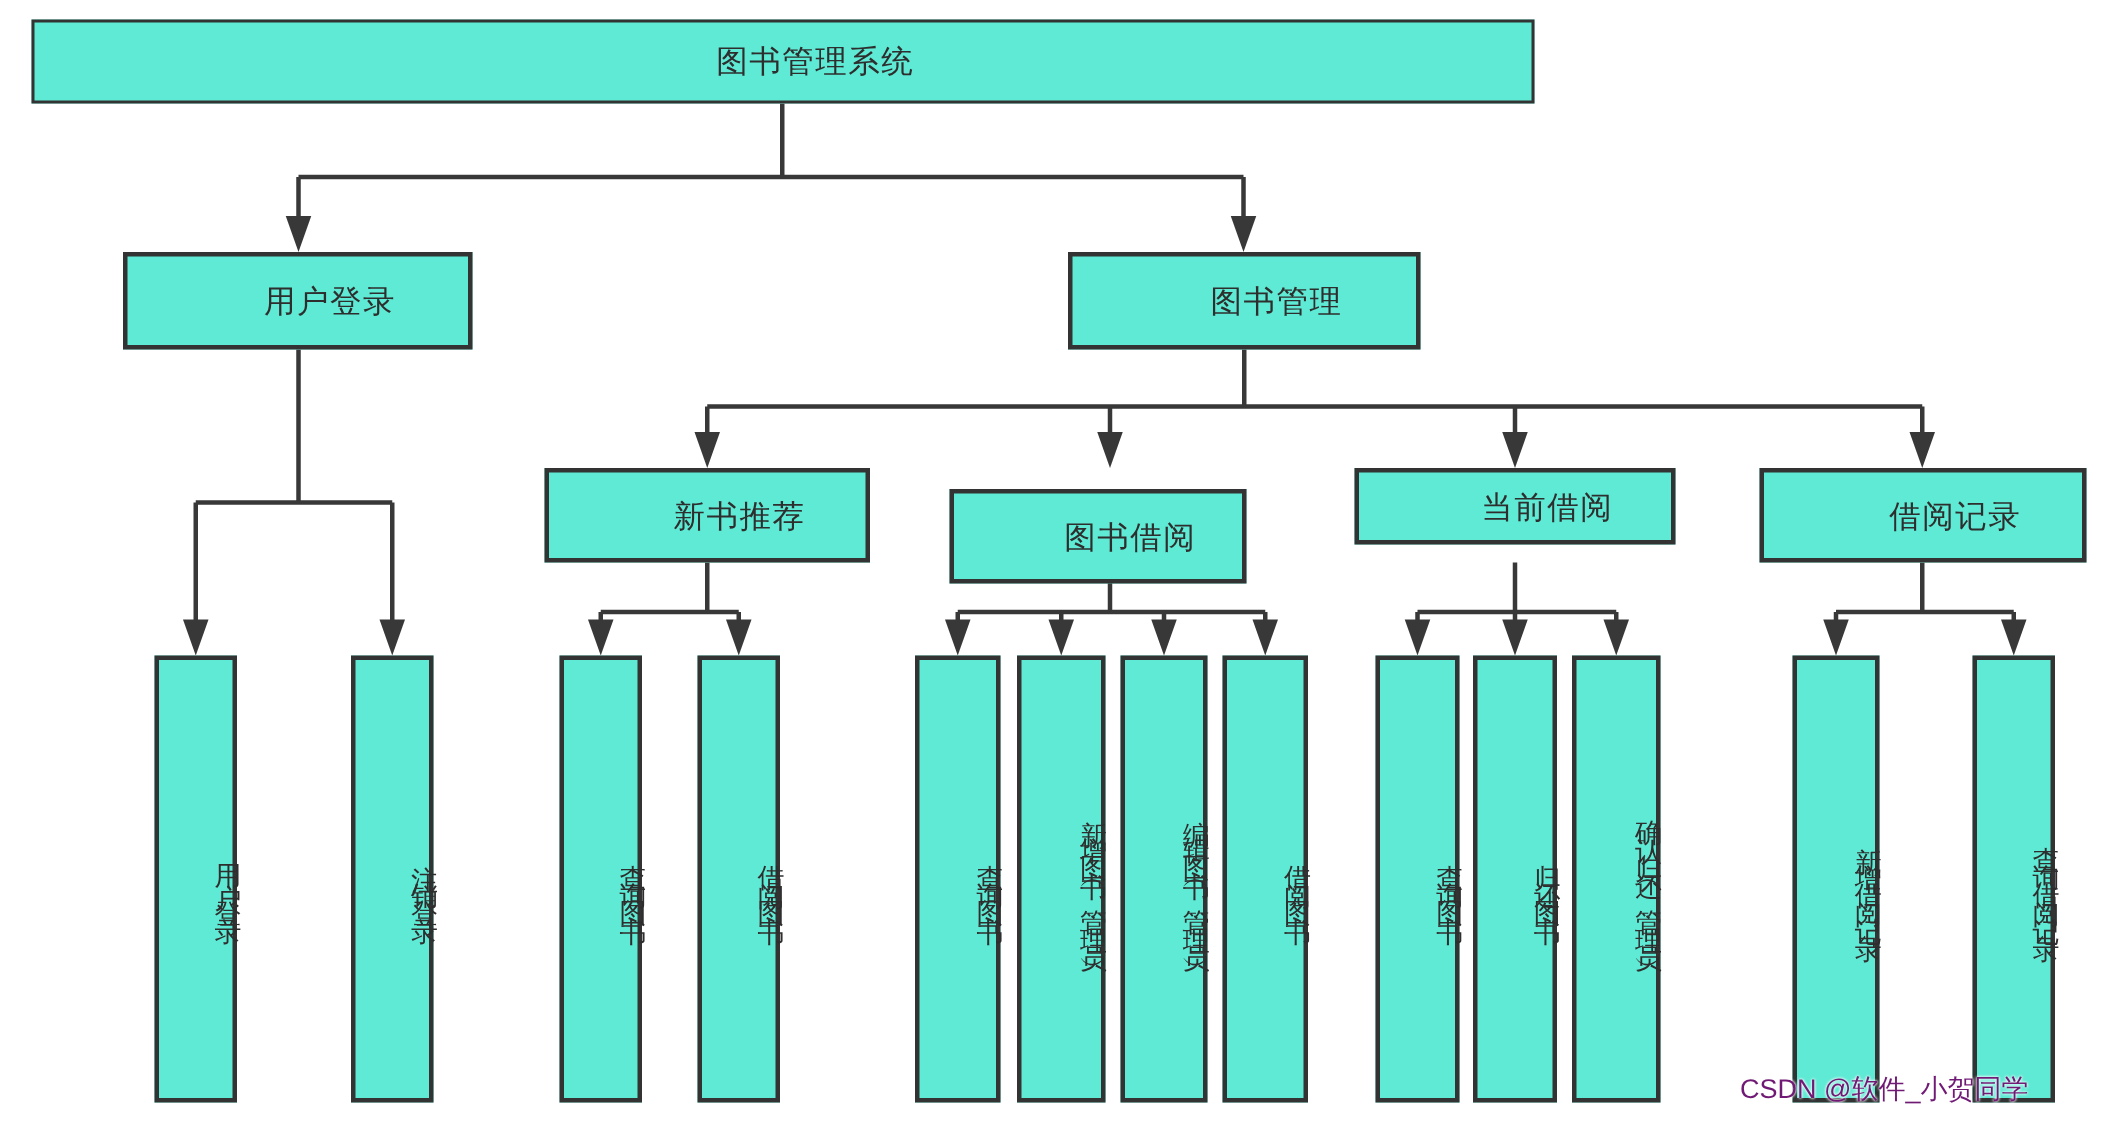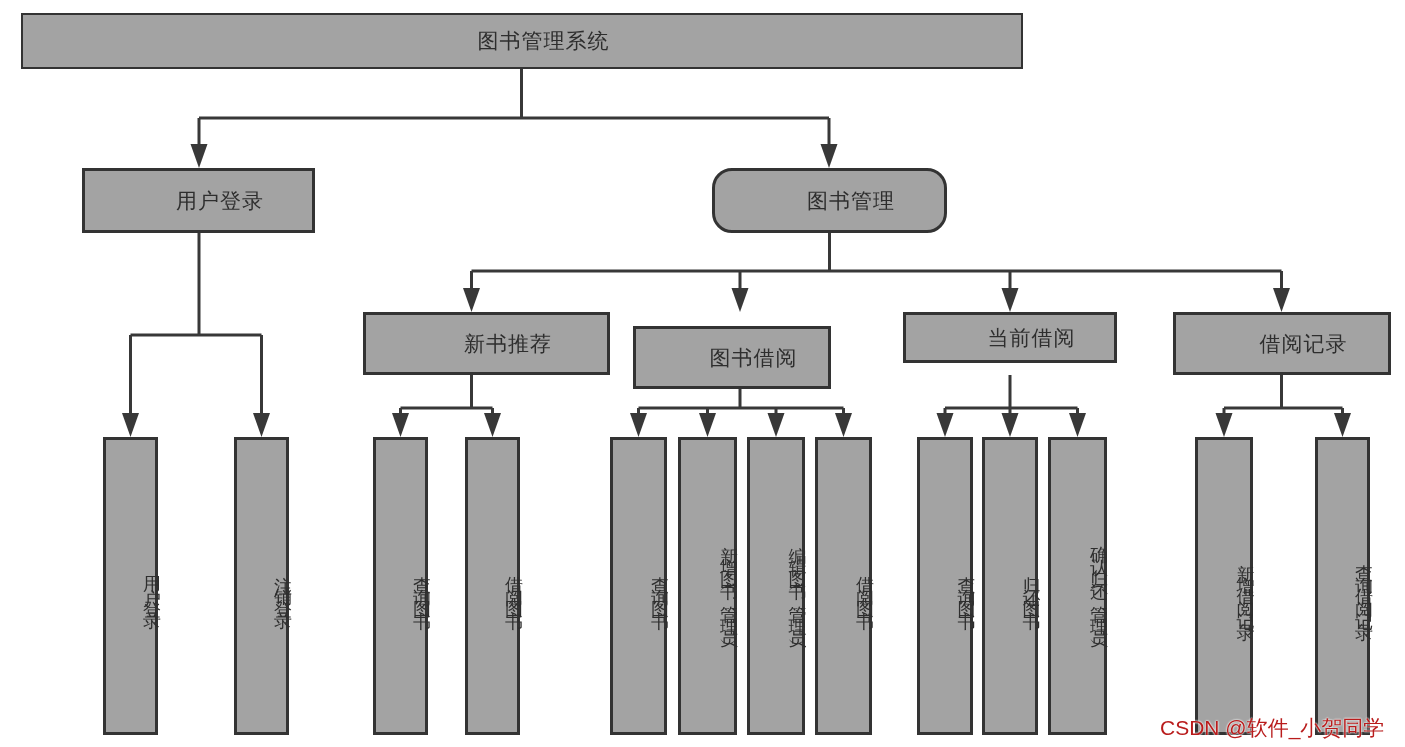"图书管理系统" .node { background: #a3a3a3 -> #5eead4 }
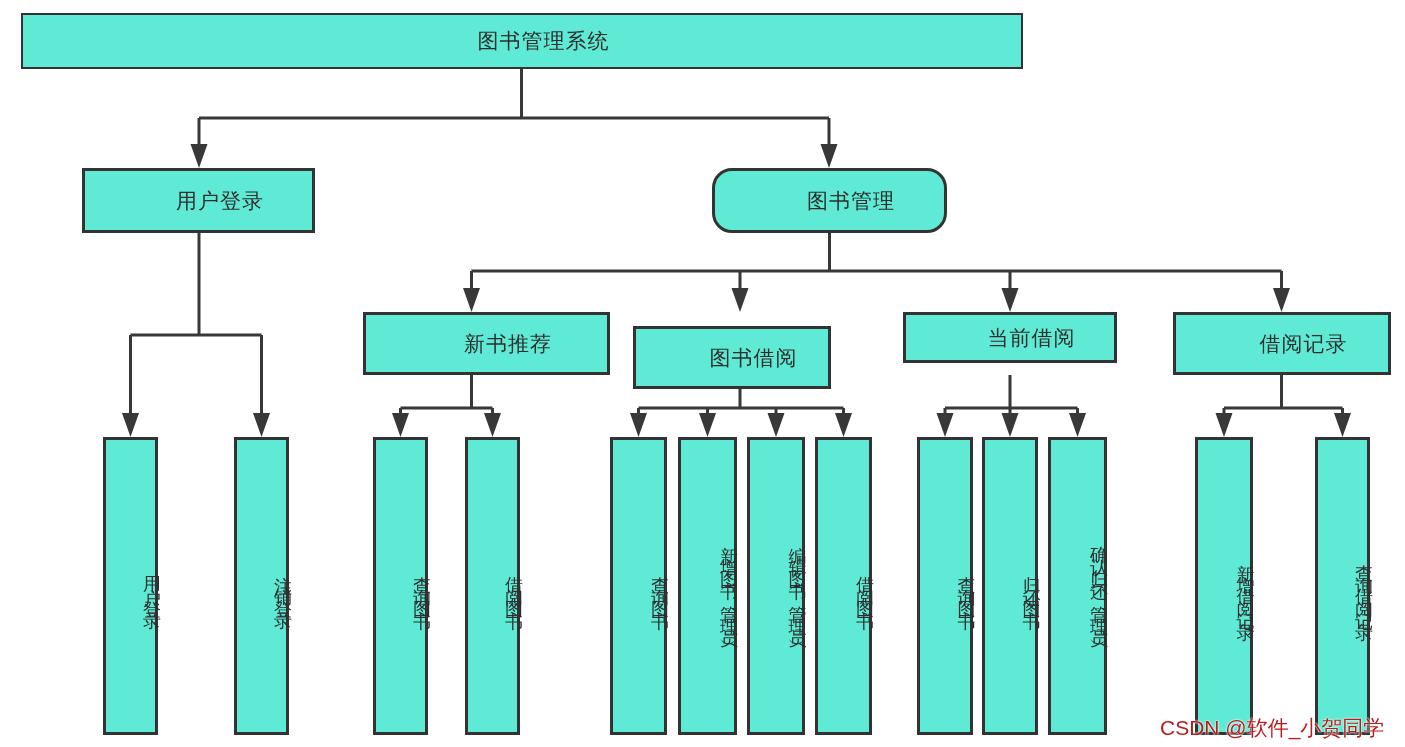"图书管理" div.node { border-radius: 20px -> none }
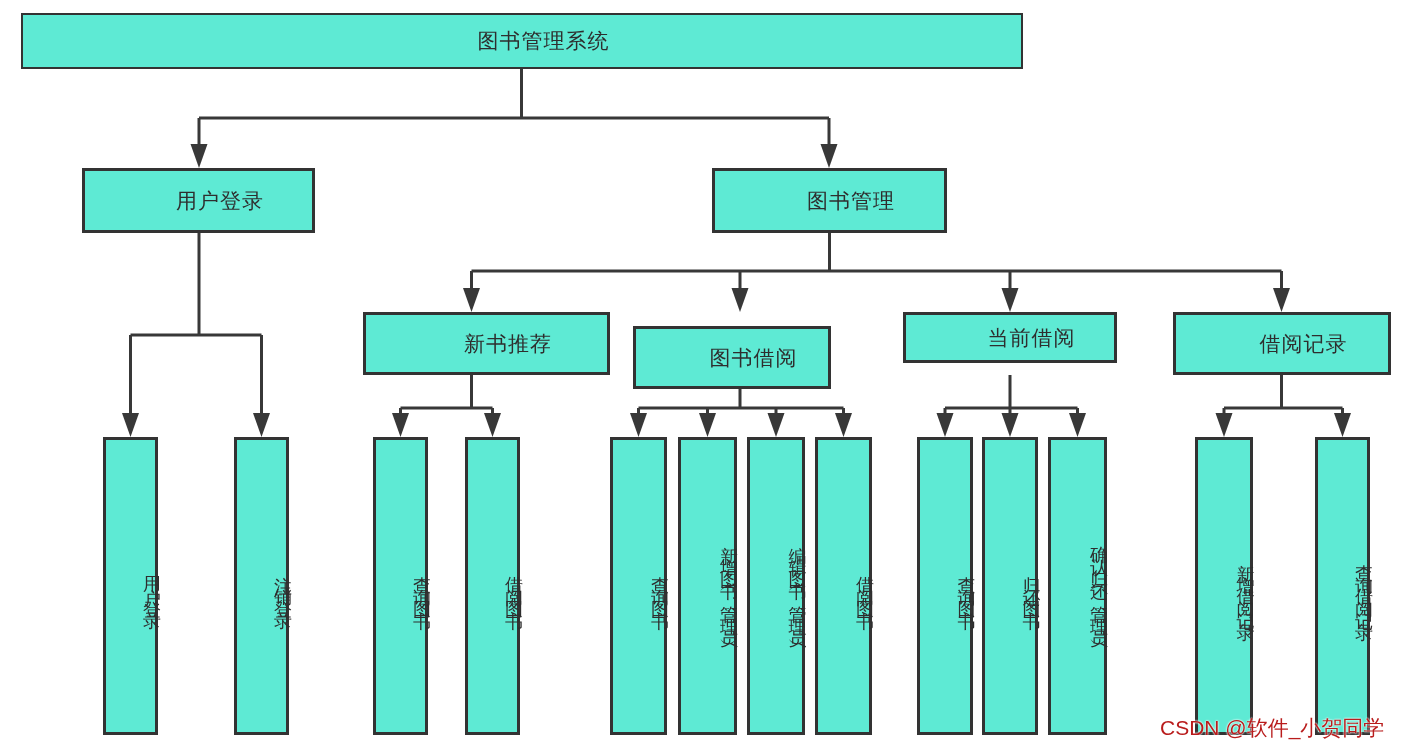"新书推荐" div.node { width: 247px -> 217px }
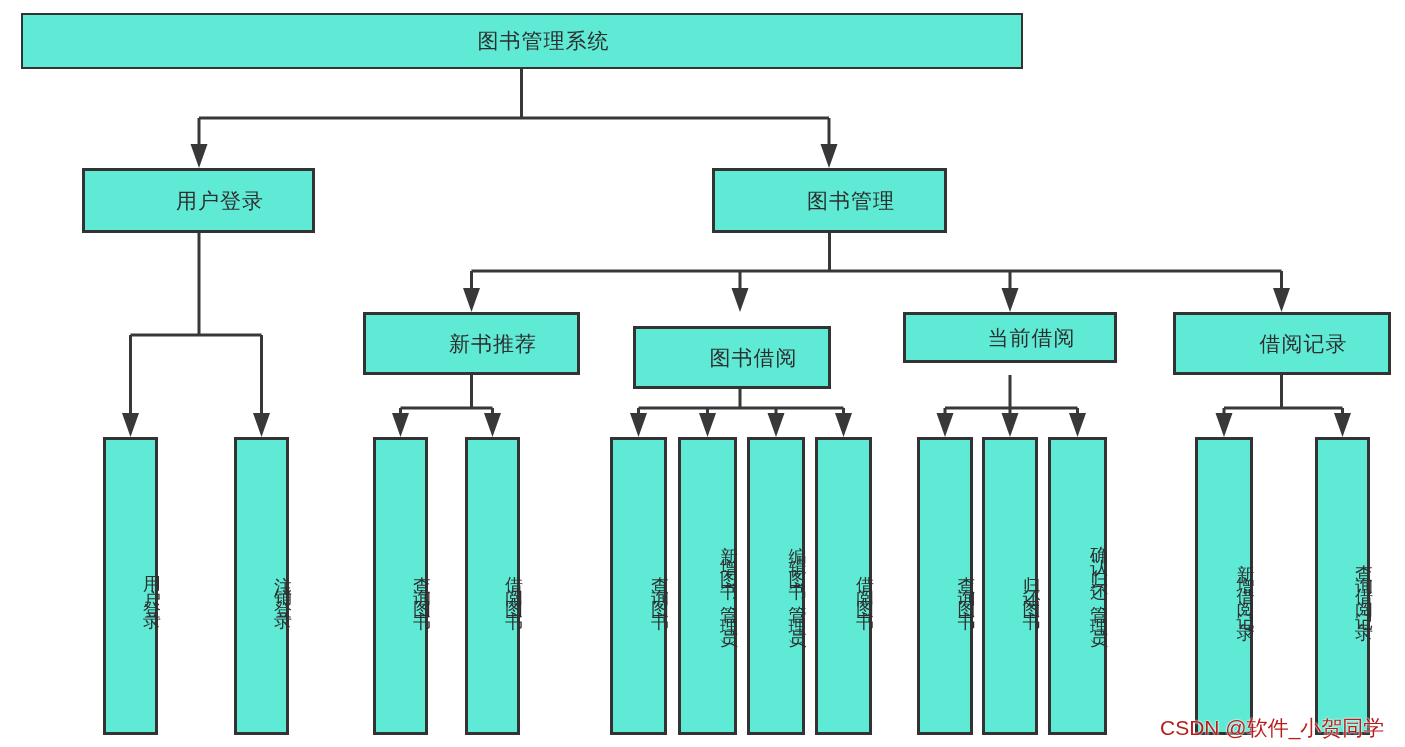"CSDN @软件_小贺同学" .watermark { color: #b91c1c -> #701a75; font-size: 21px -> 18px }
